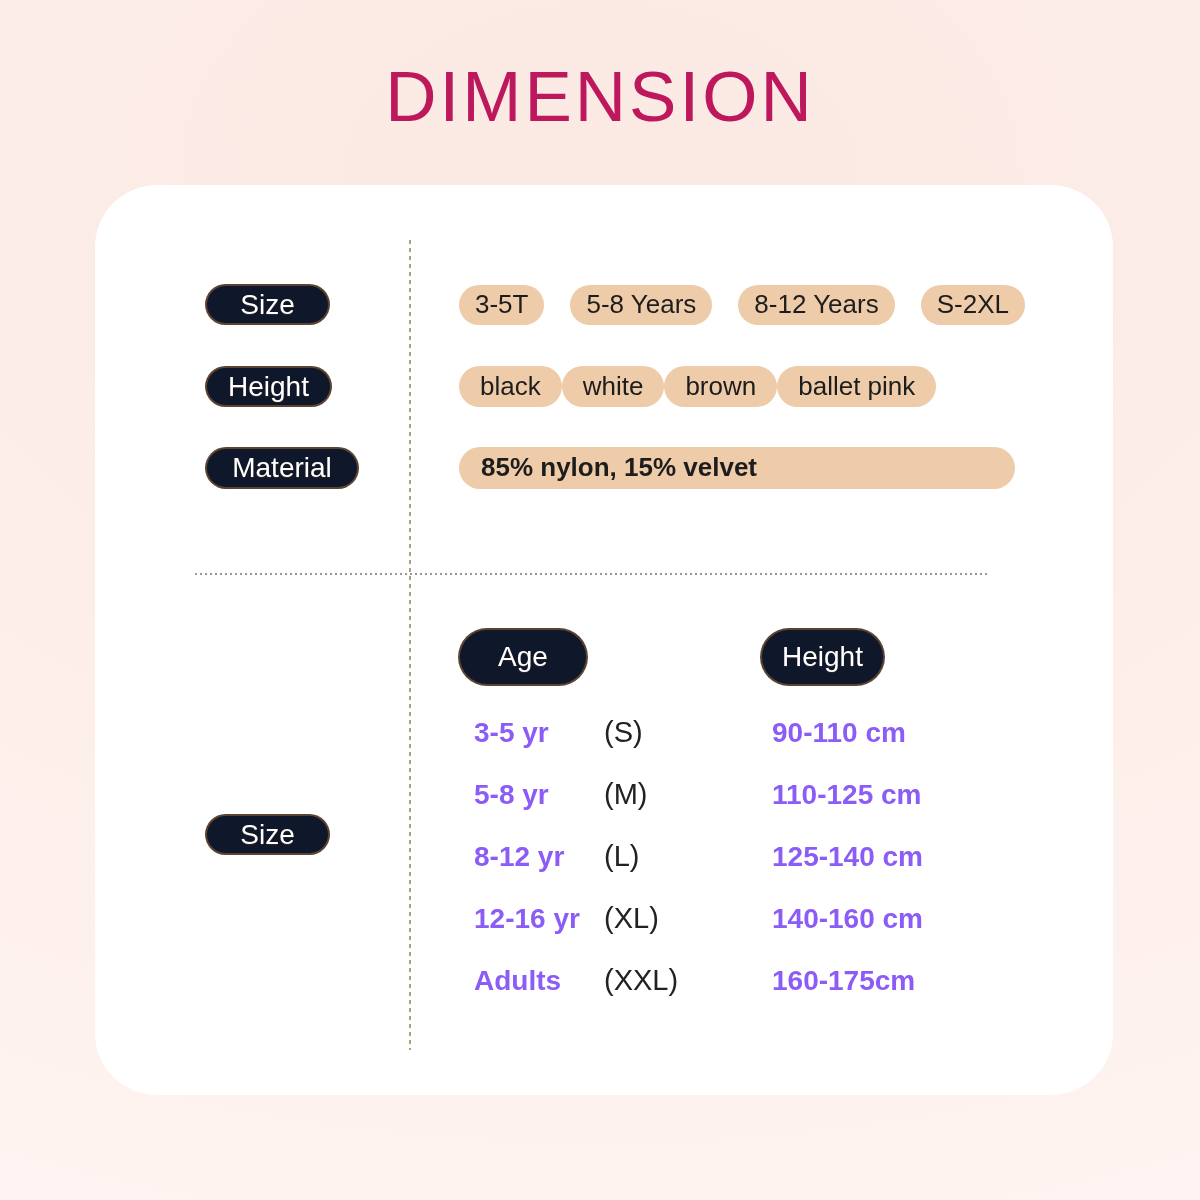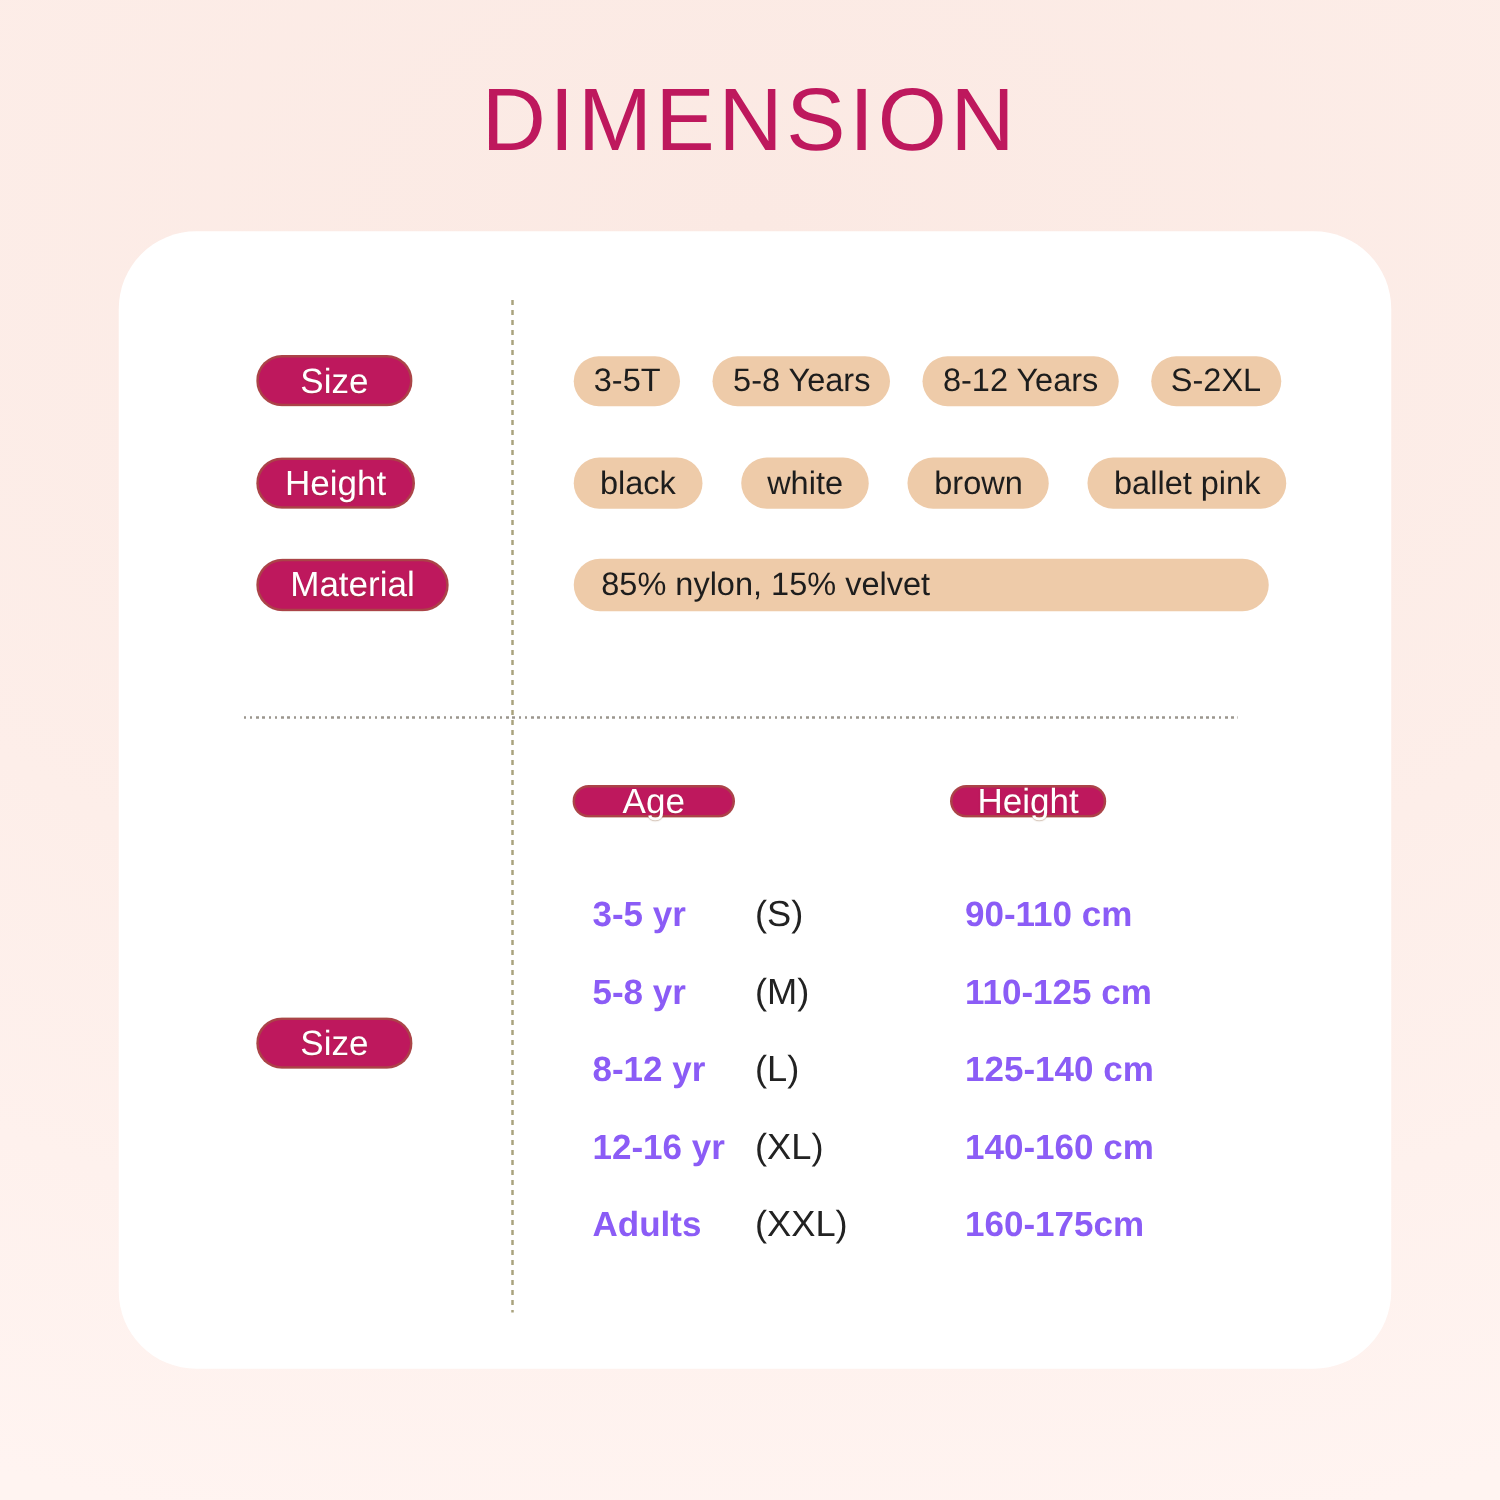"Size" .pill.dark { background: #be185d -> #0f172a }
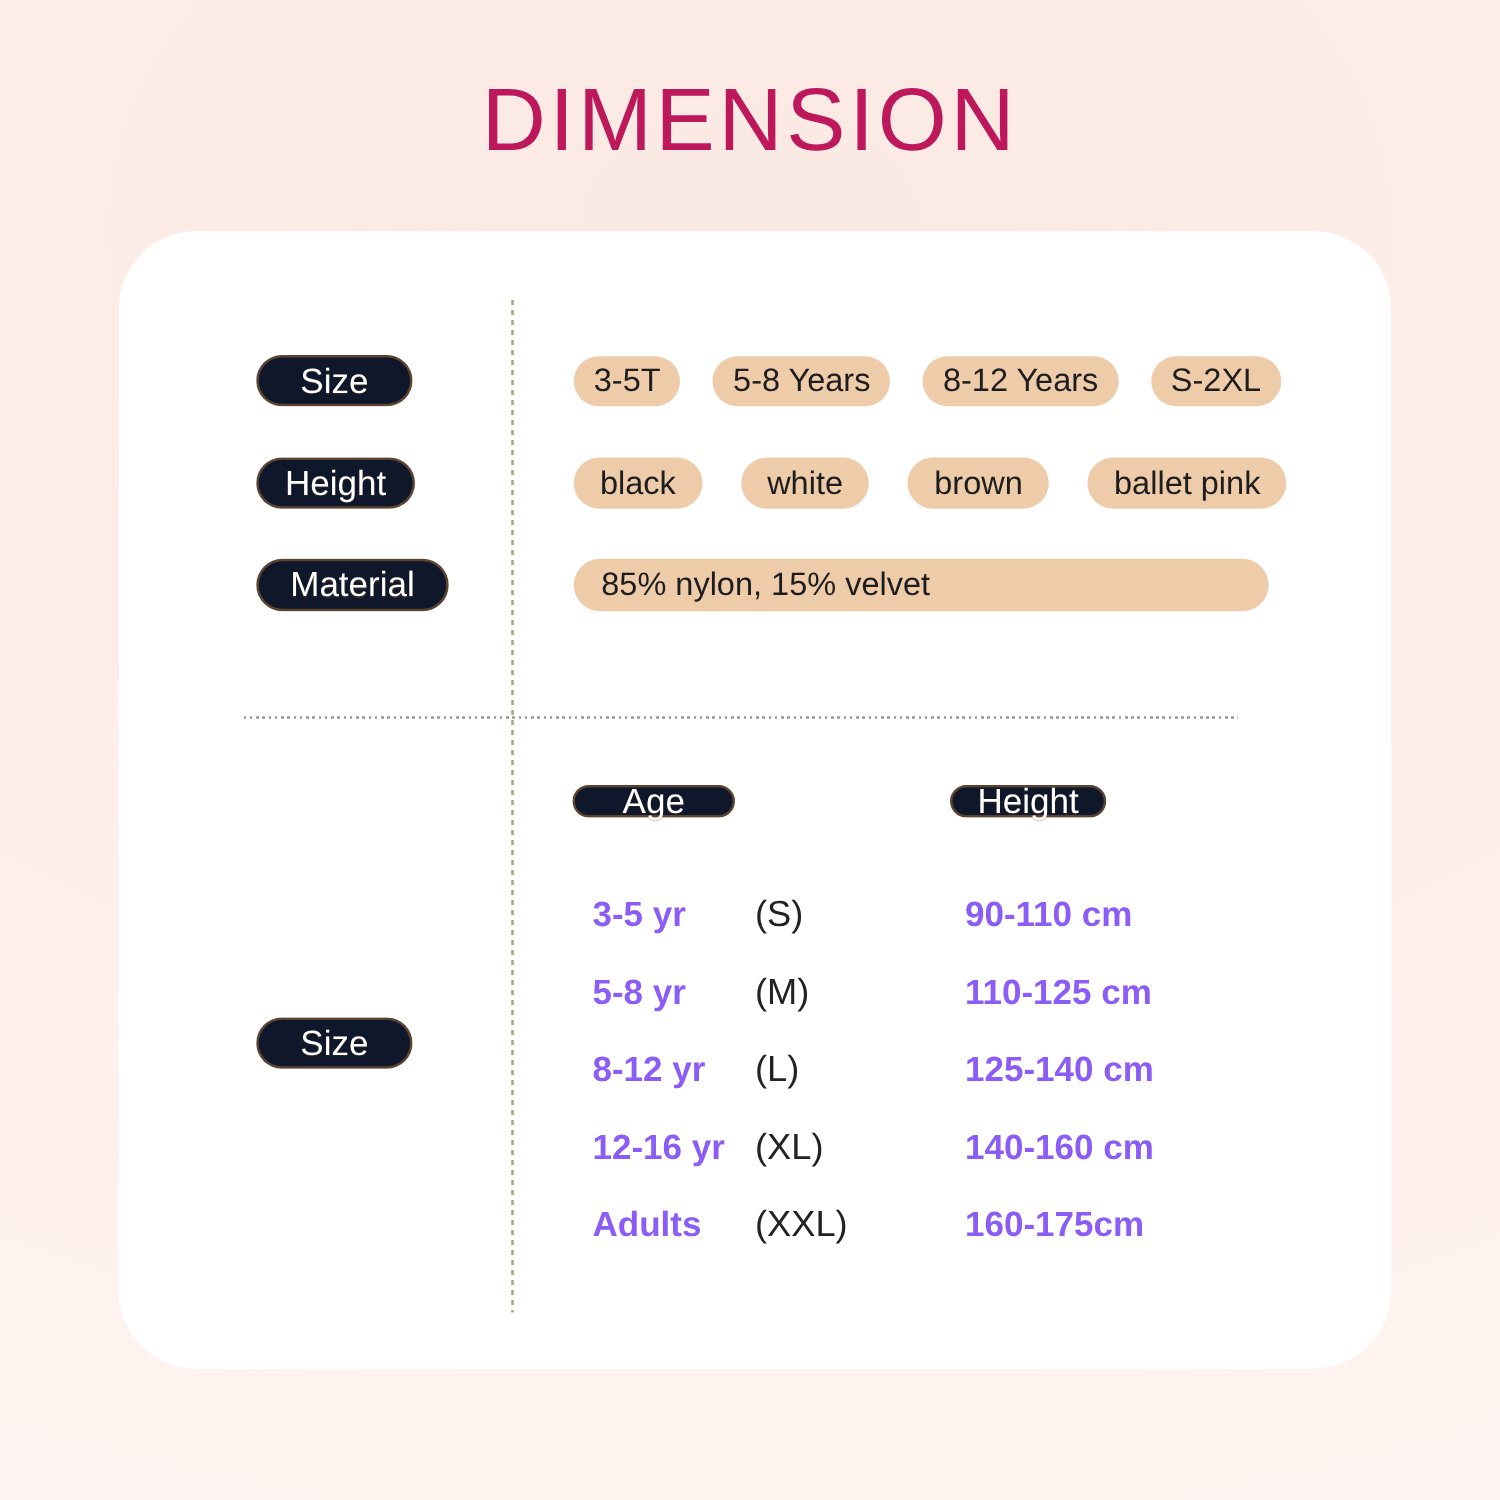"black" .row-color .values { gap: 31px -> none }
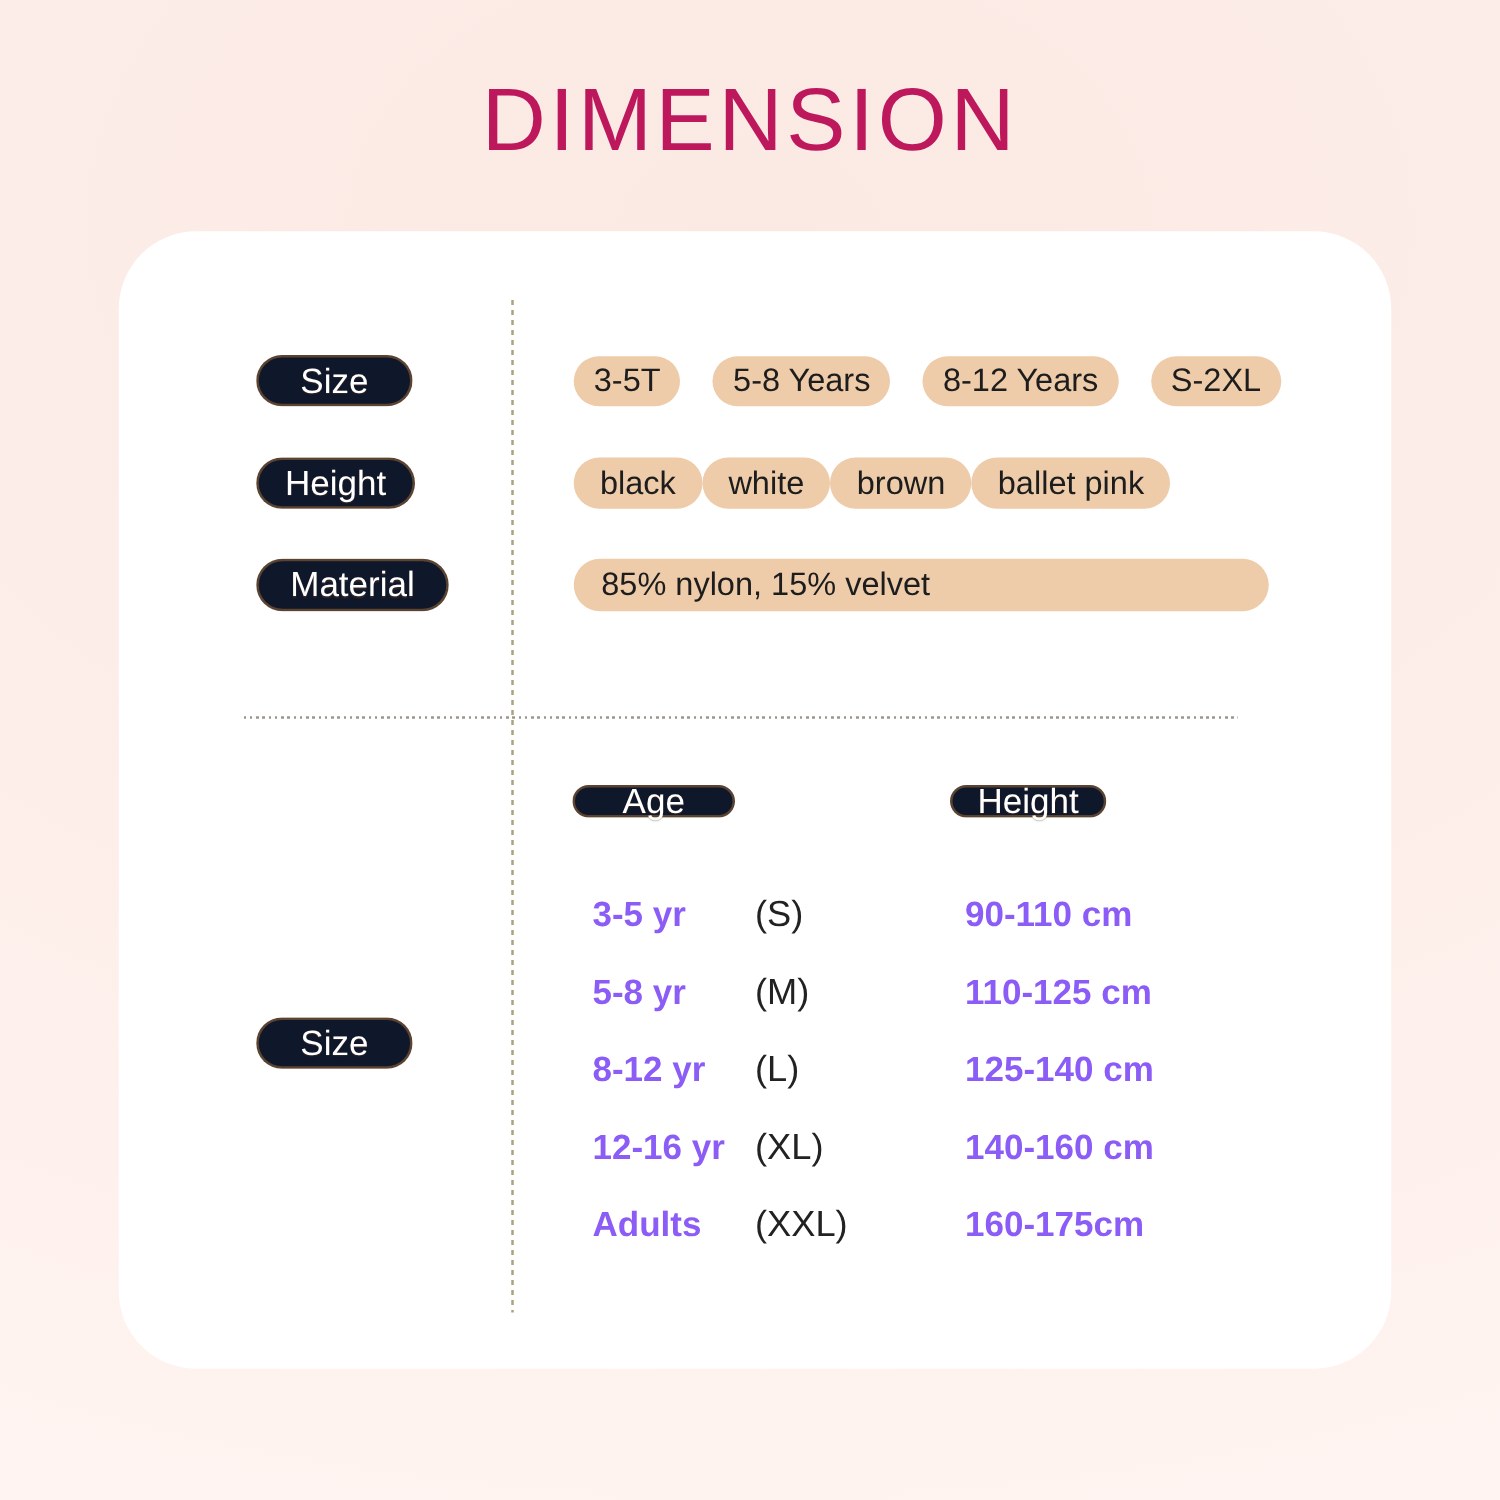"85% nylon, 15% velvet" .material-pill { font-weight: none -> bold }
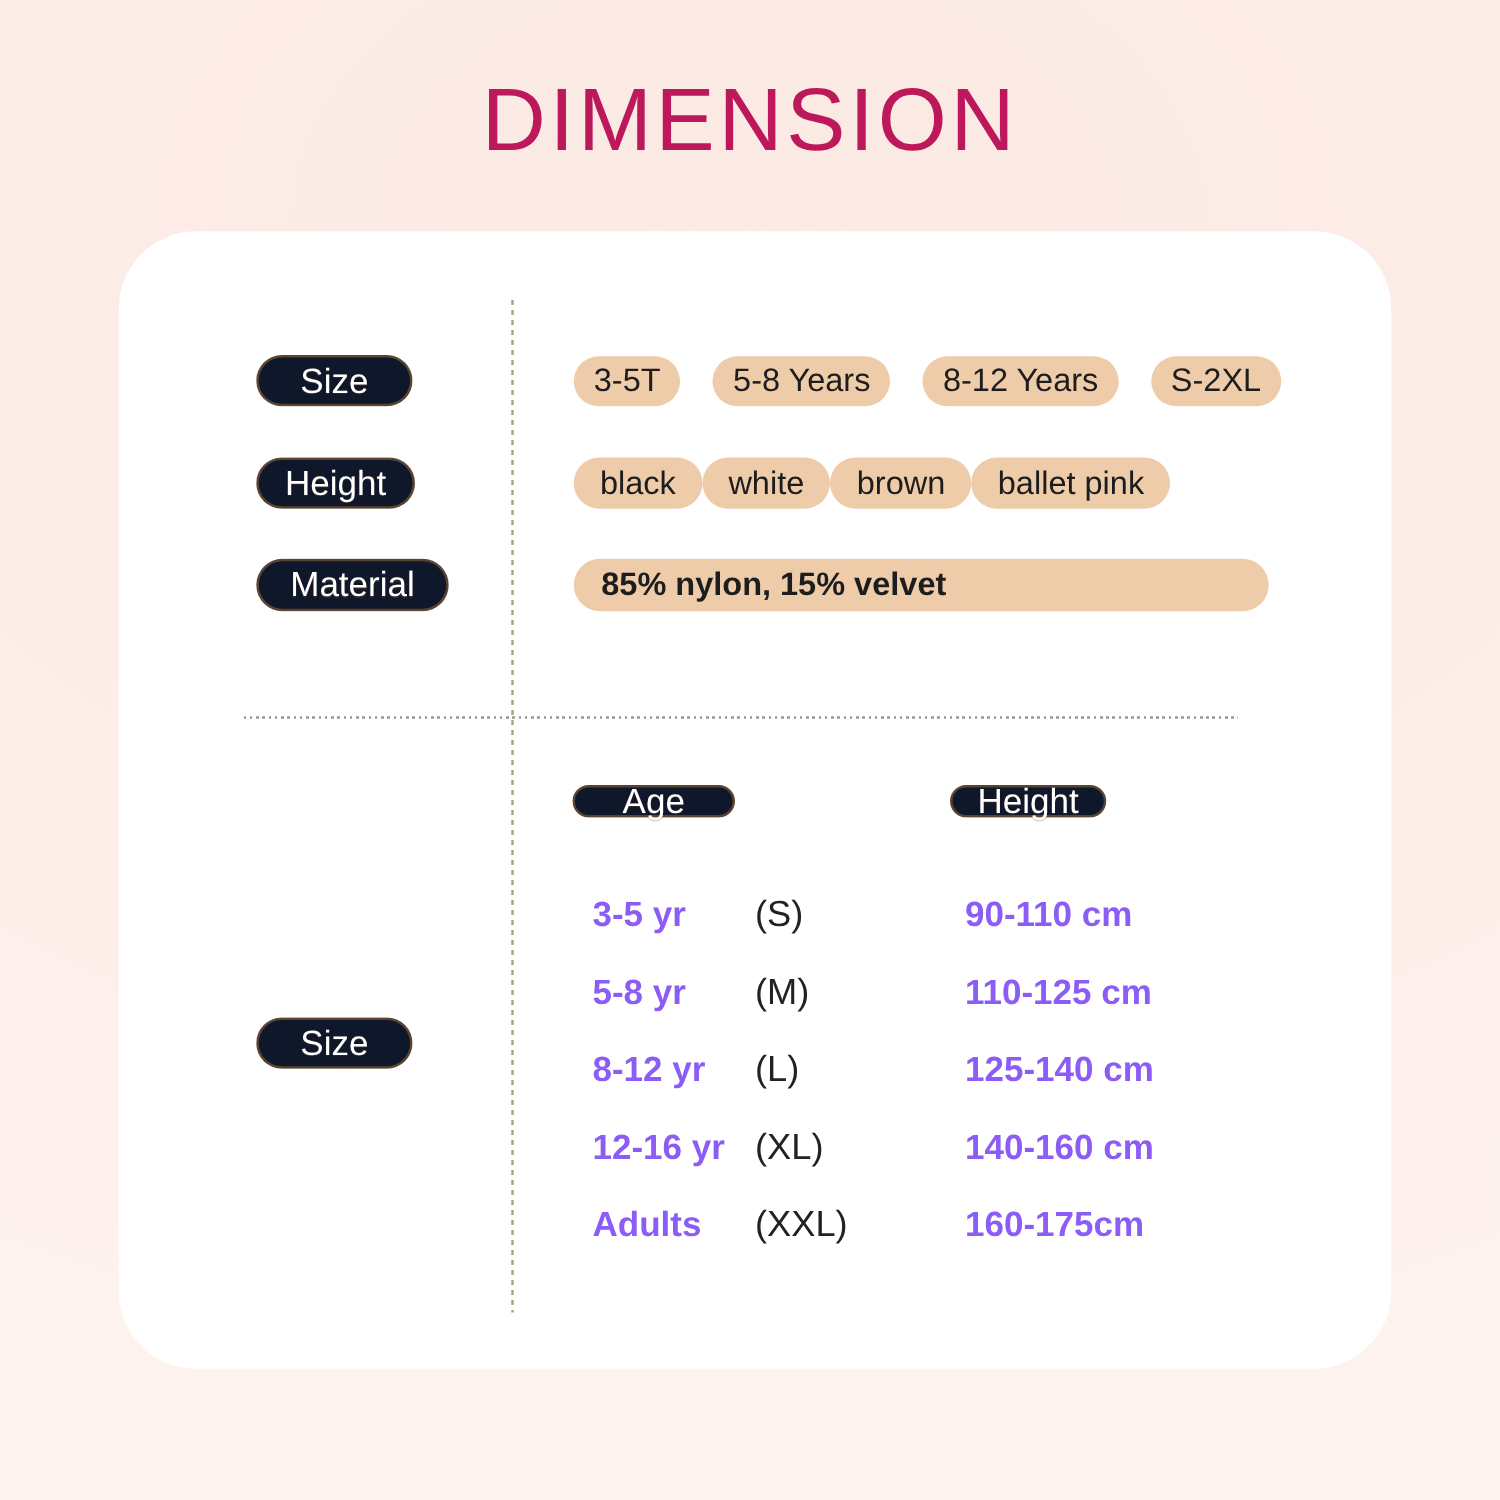"Age" .col-pill { height: 26px -> 58px }
